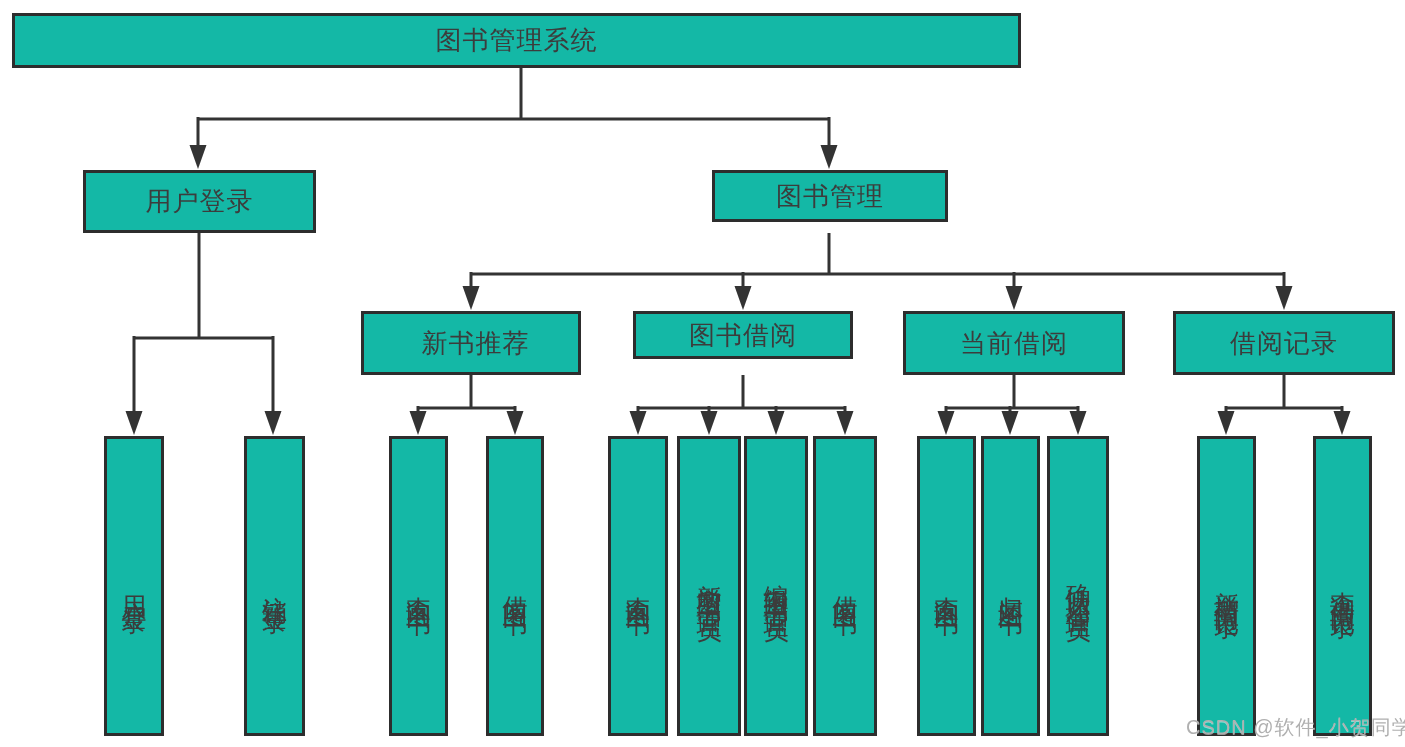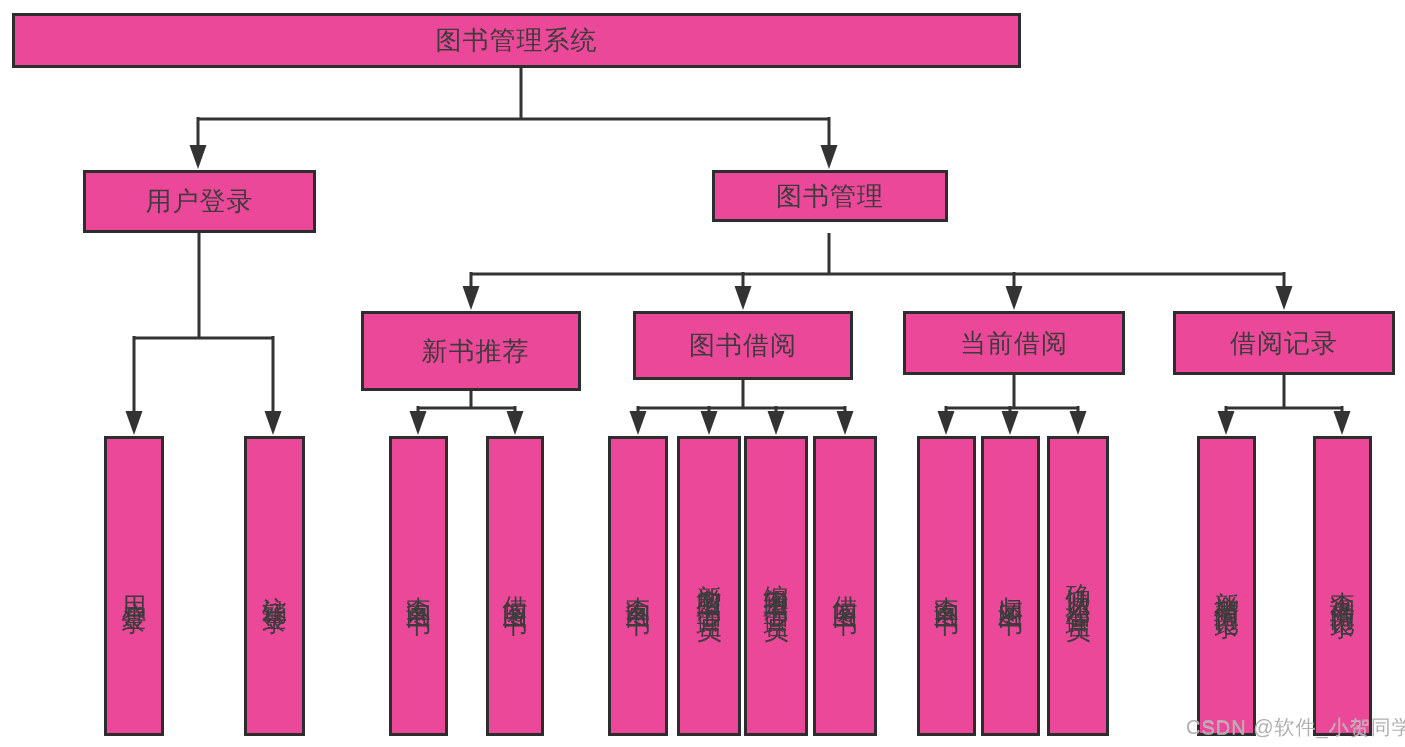"图书管理系统" .node { background: #ec4899 -> #14b8a6 }
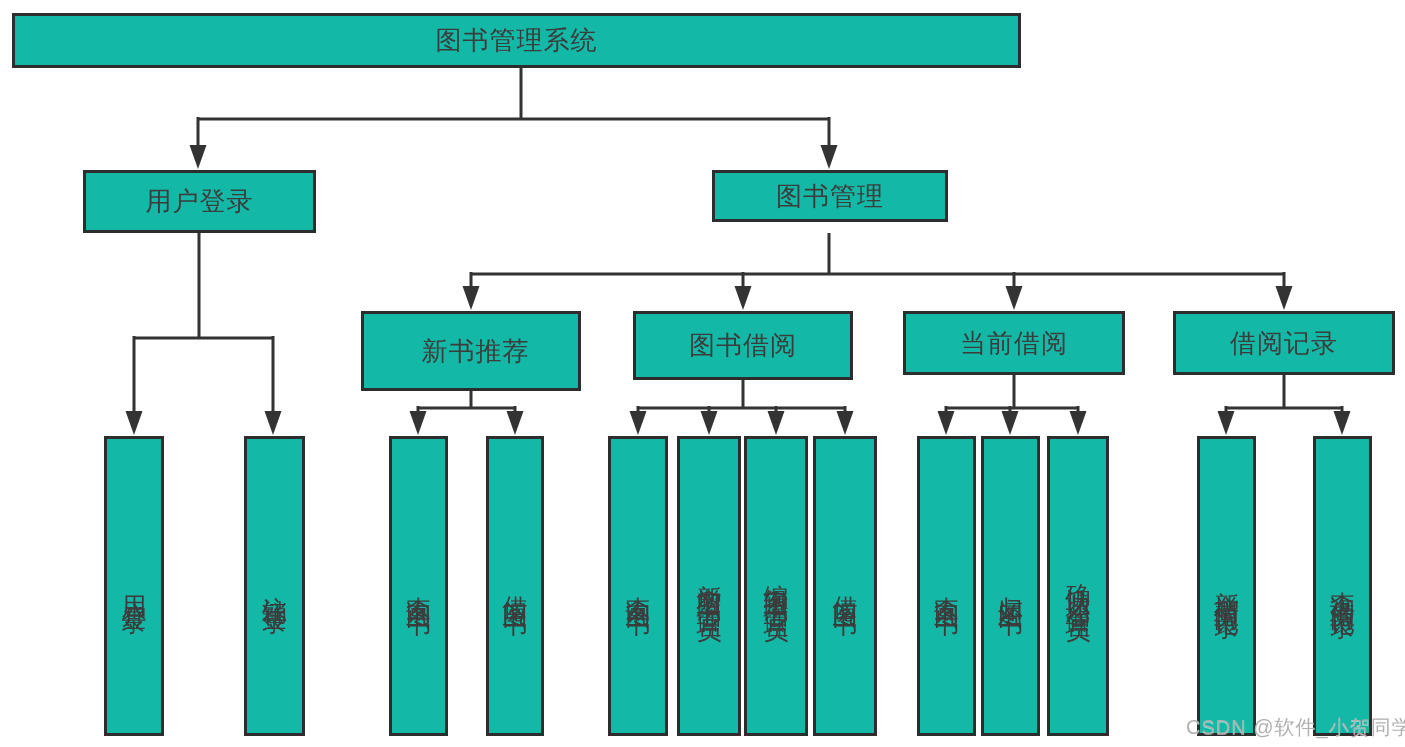"新书推荐" .n-l2-0 { height: 80px -> 64px }
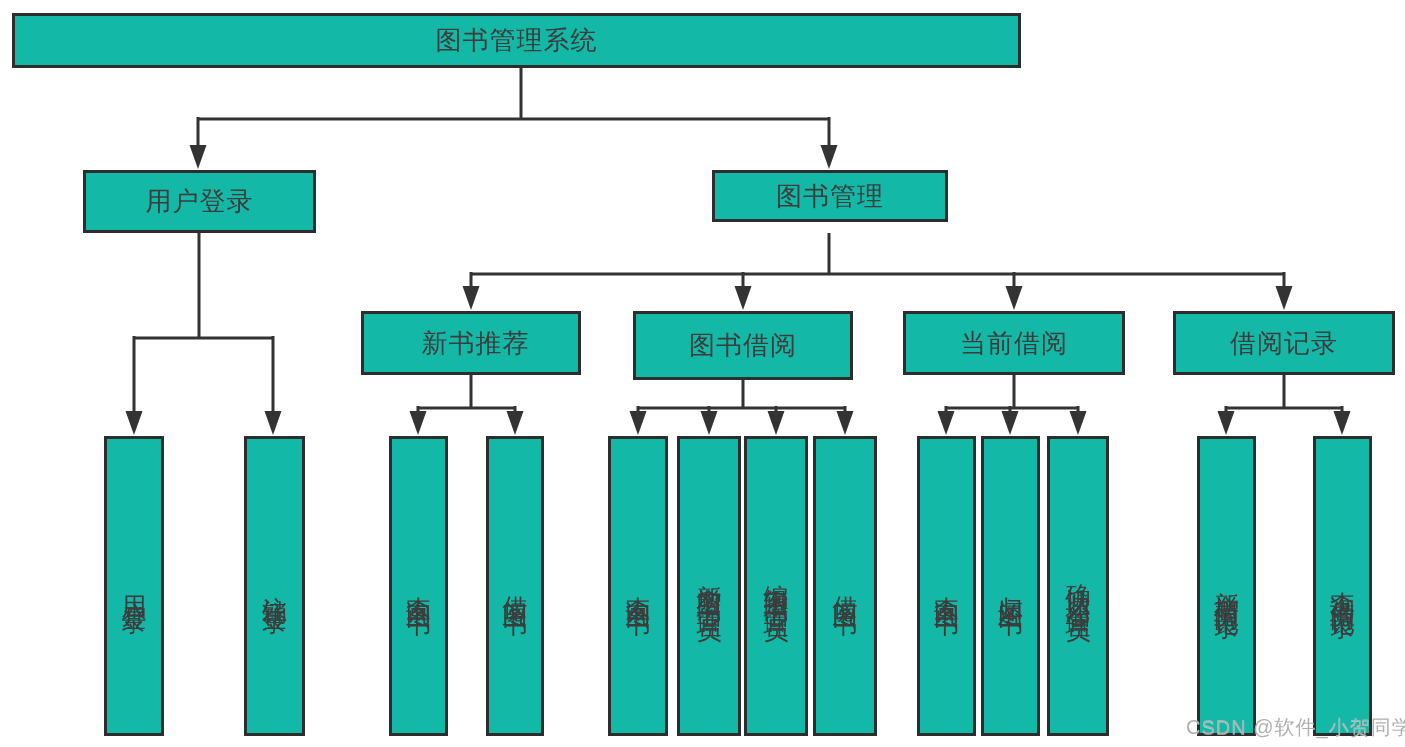"图书借阅" .n-l2-1 { height: 69px -> 48px }
